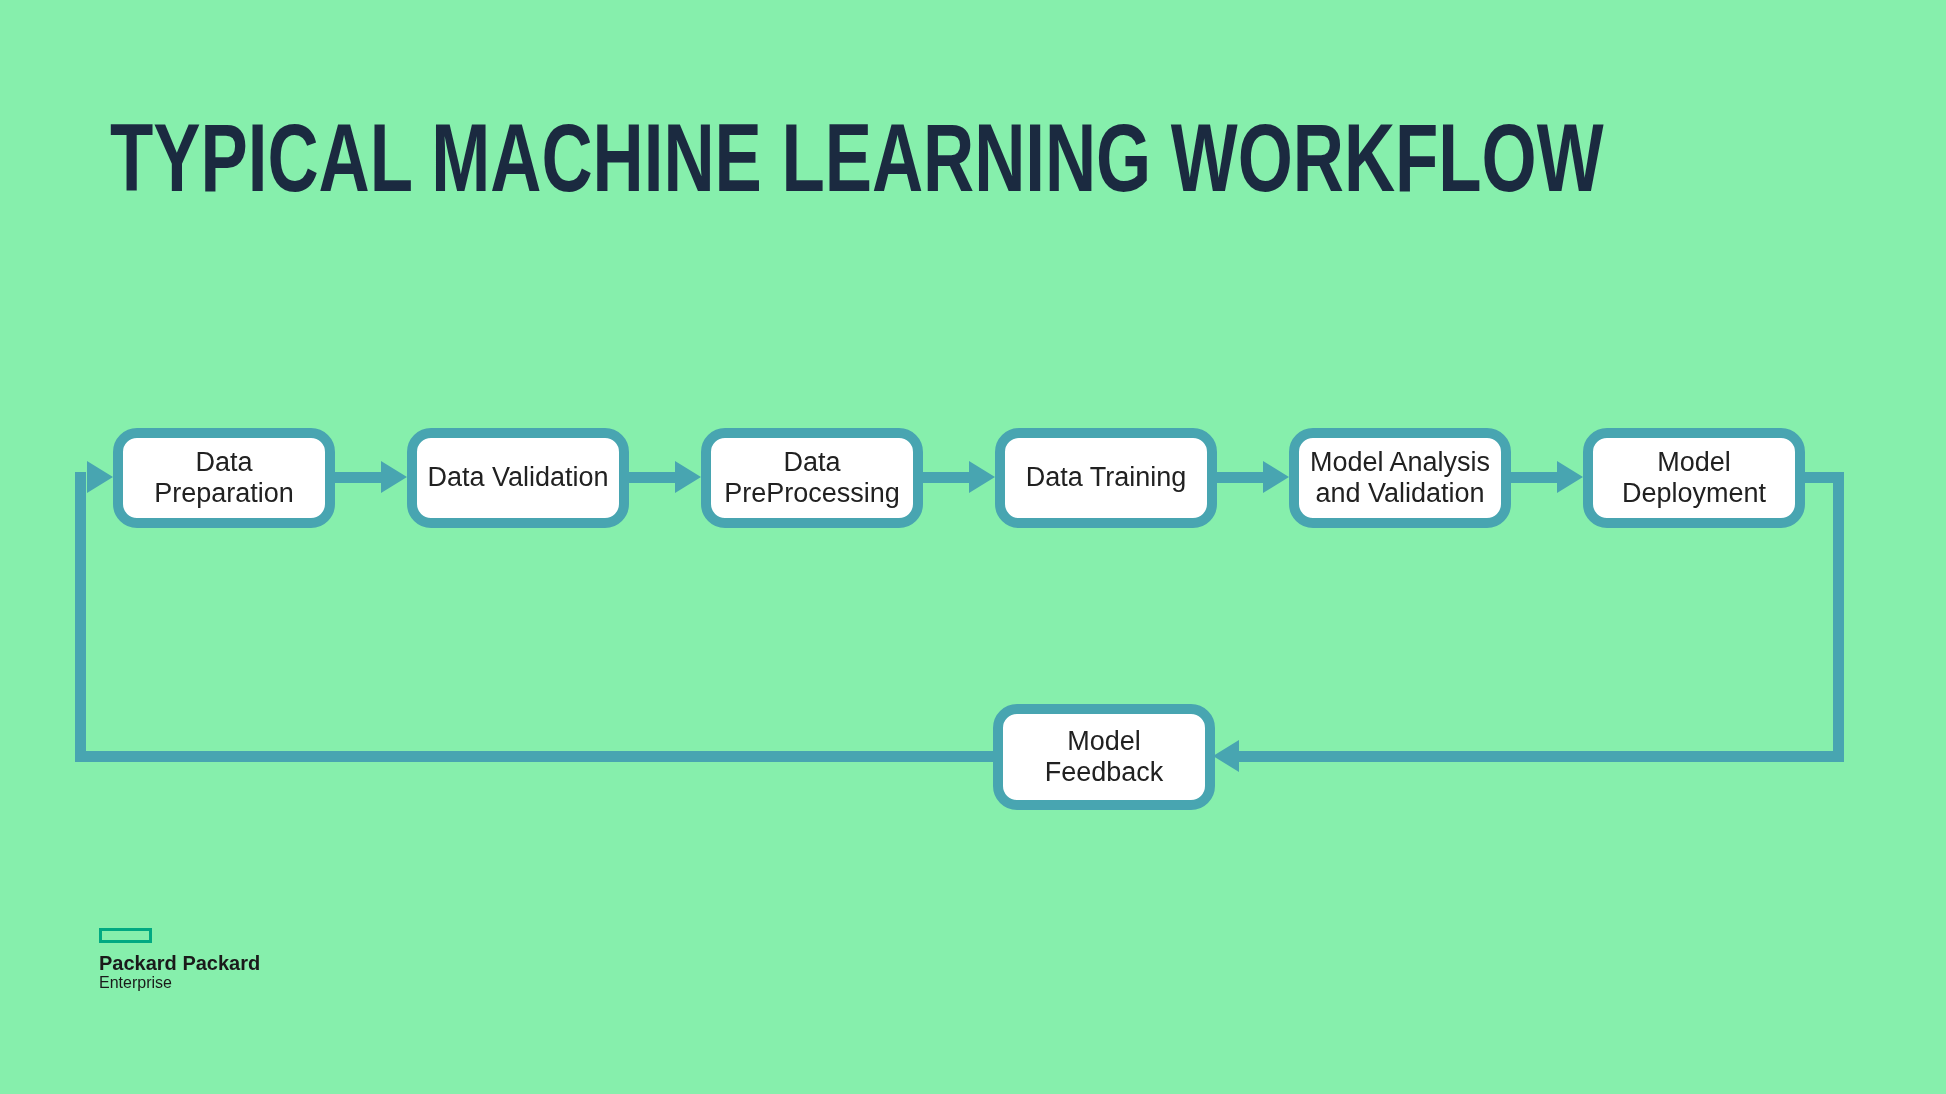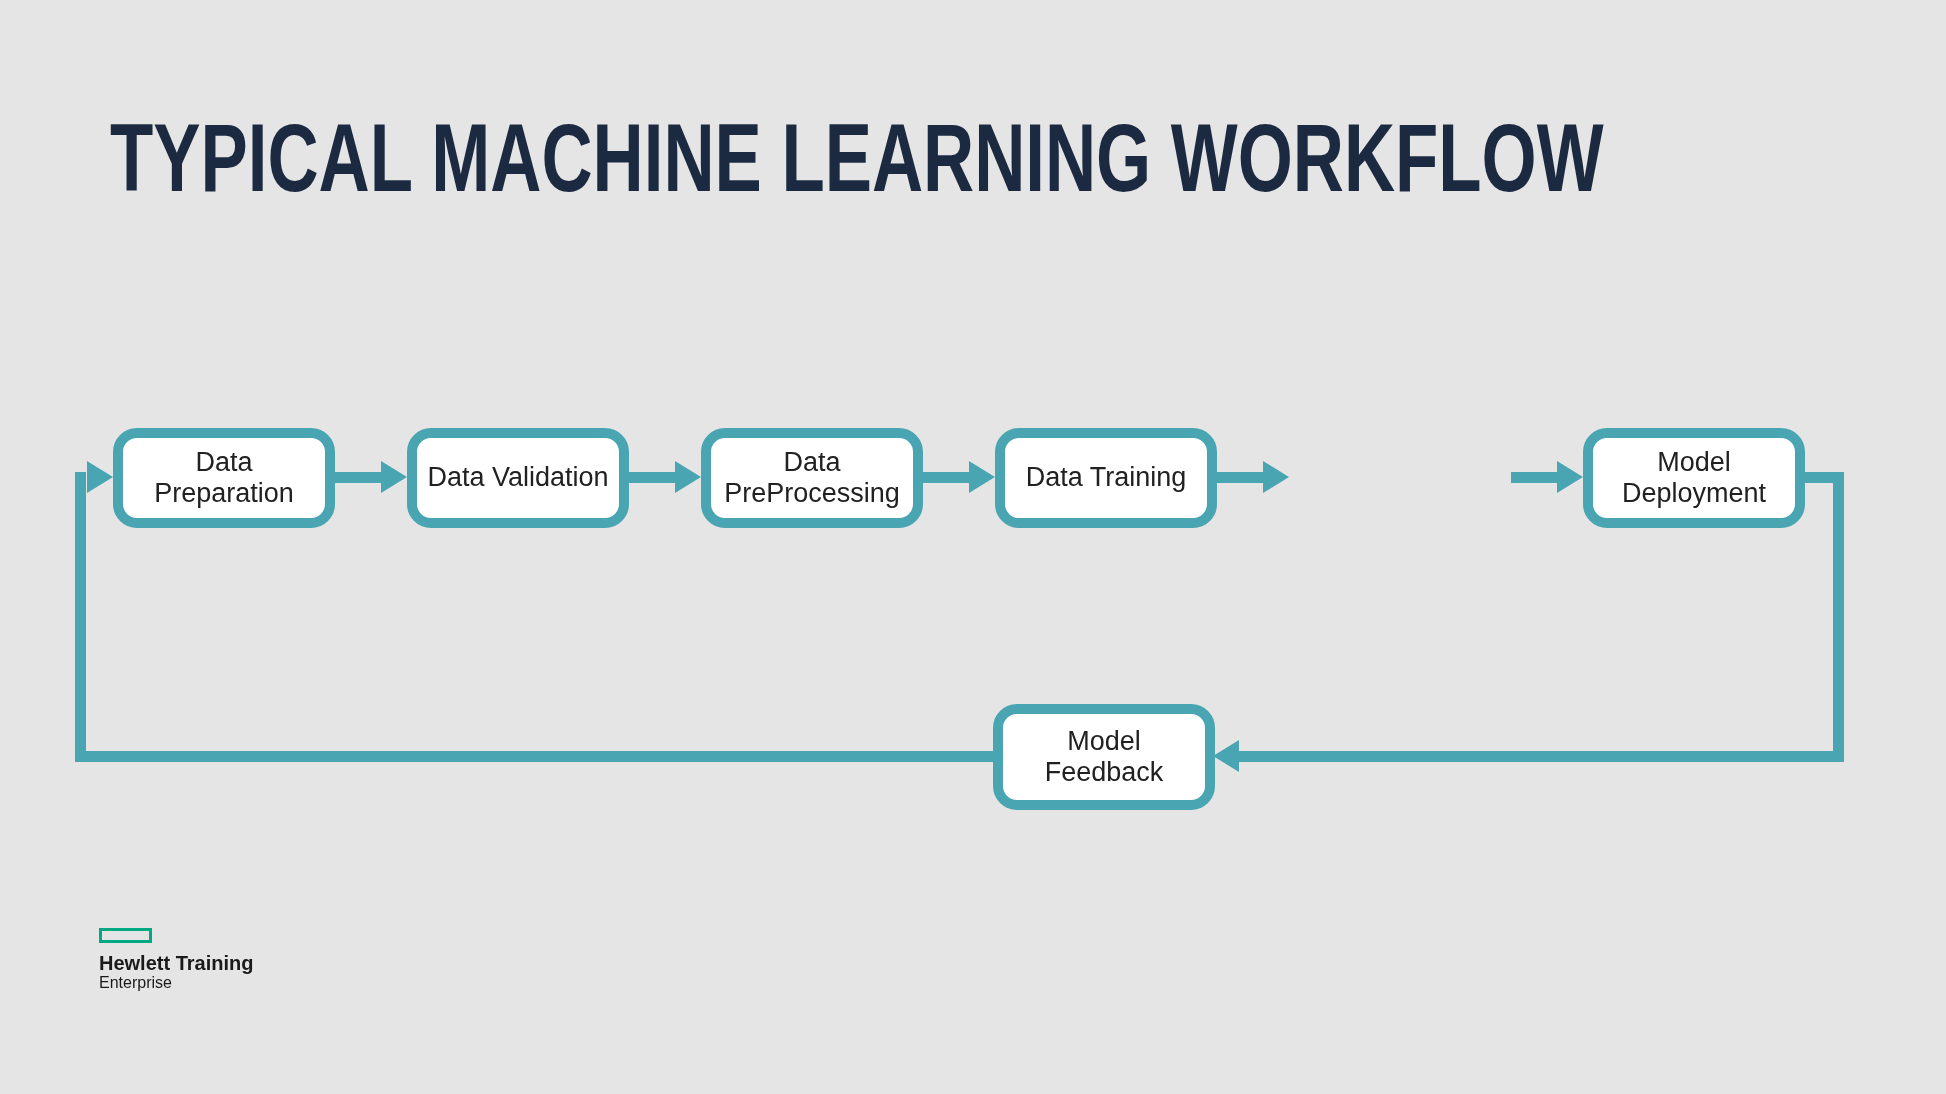"TYPICAL MACHINE LEARNING WORKFLOW" #slide { background: #e5e5e5 -> #86efac }
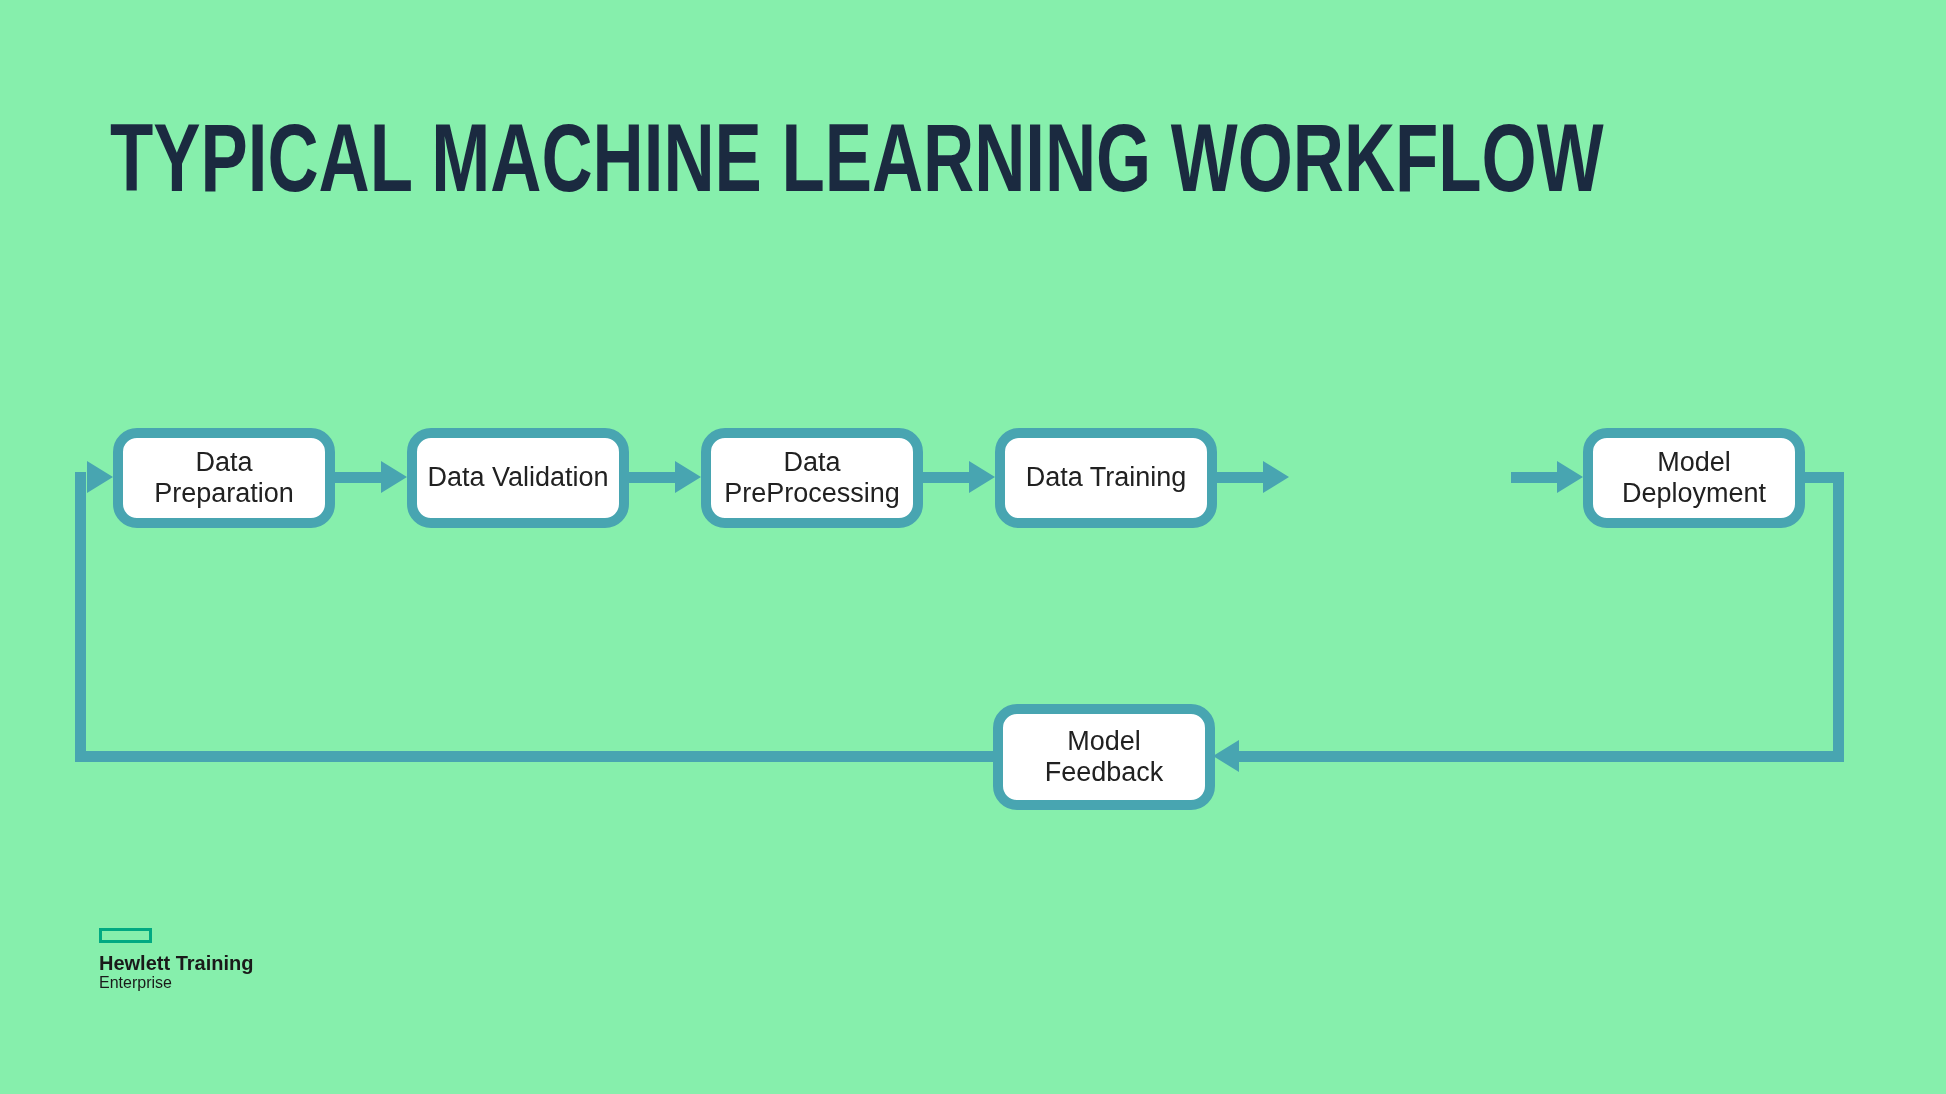"Model Analysis" div.node { html: none -> <div> <span>Model Analysis and Validation</span> </div> }
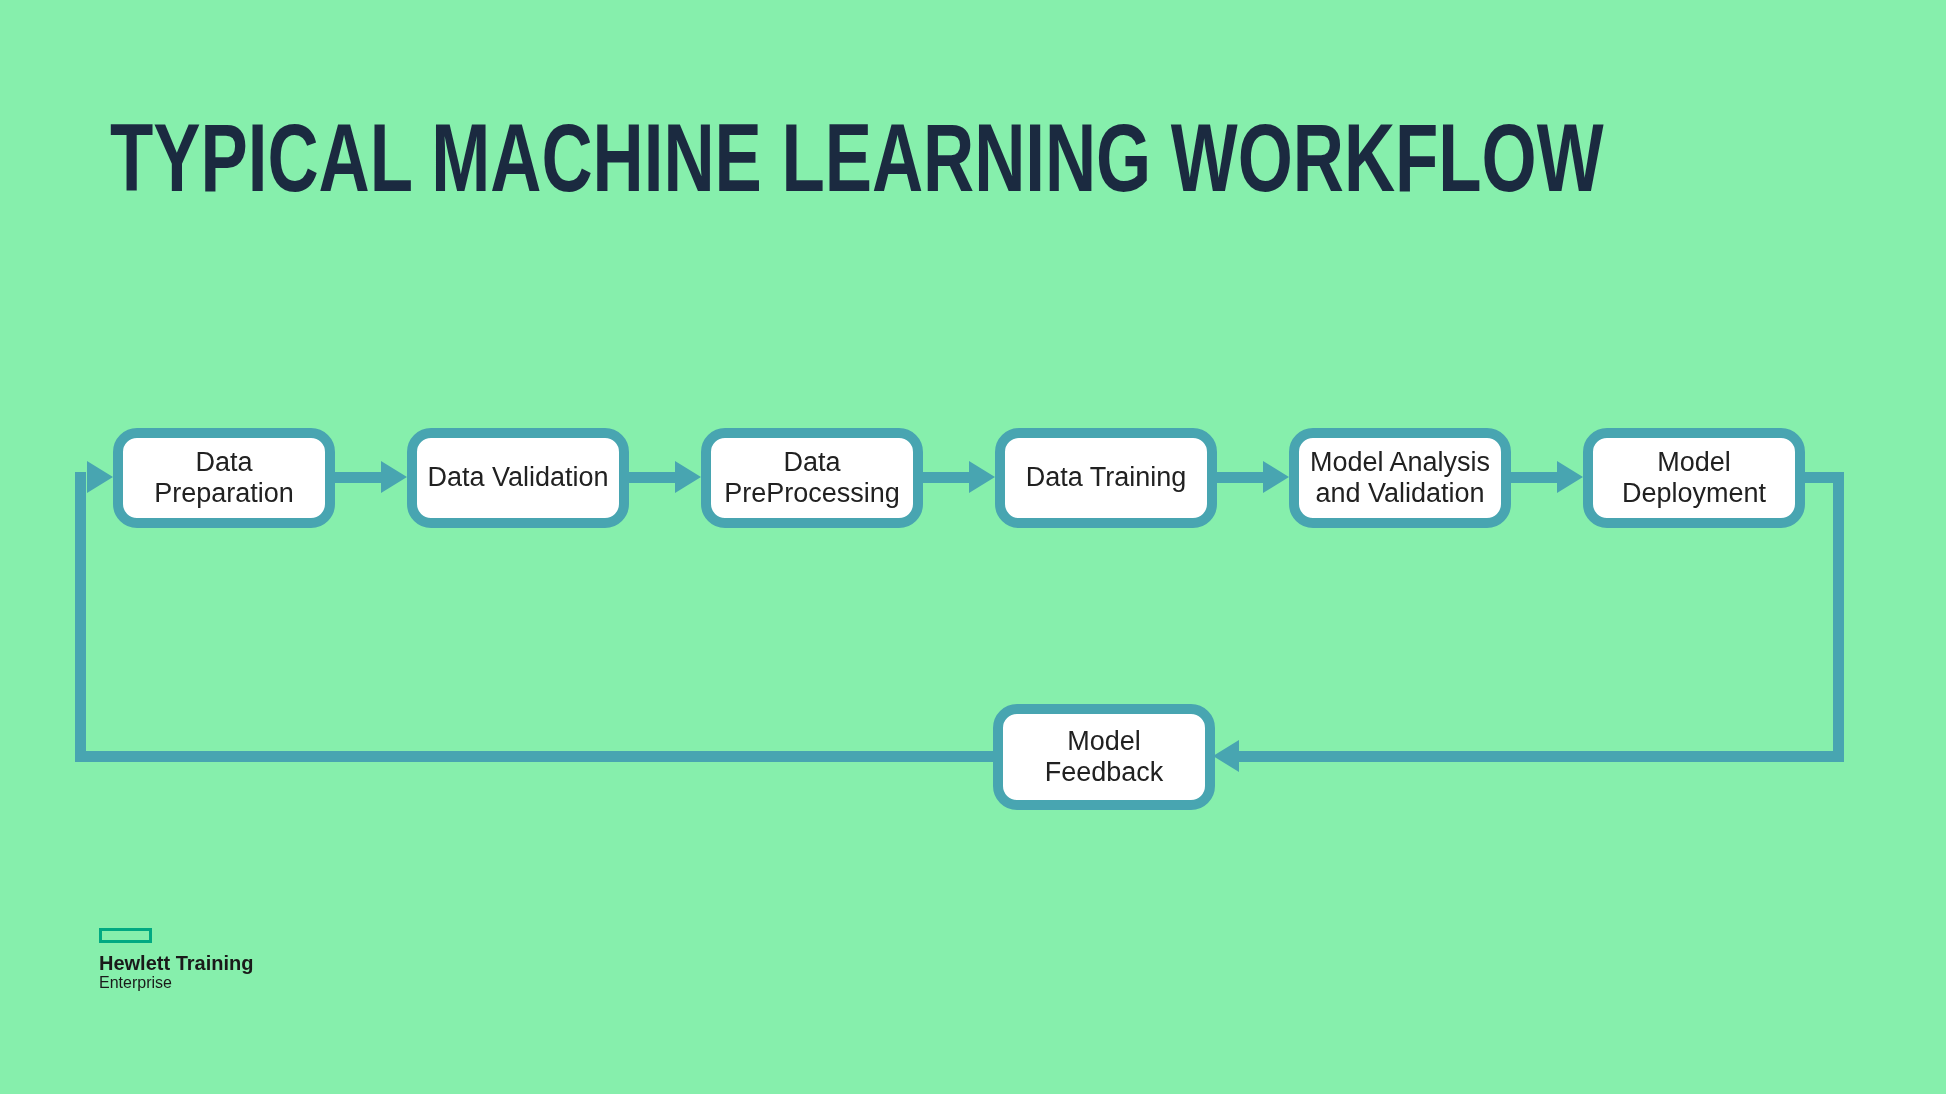"Hewlett Training" div.line1 { text: Hewlett Training -> Packard Packard }
